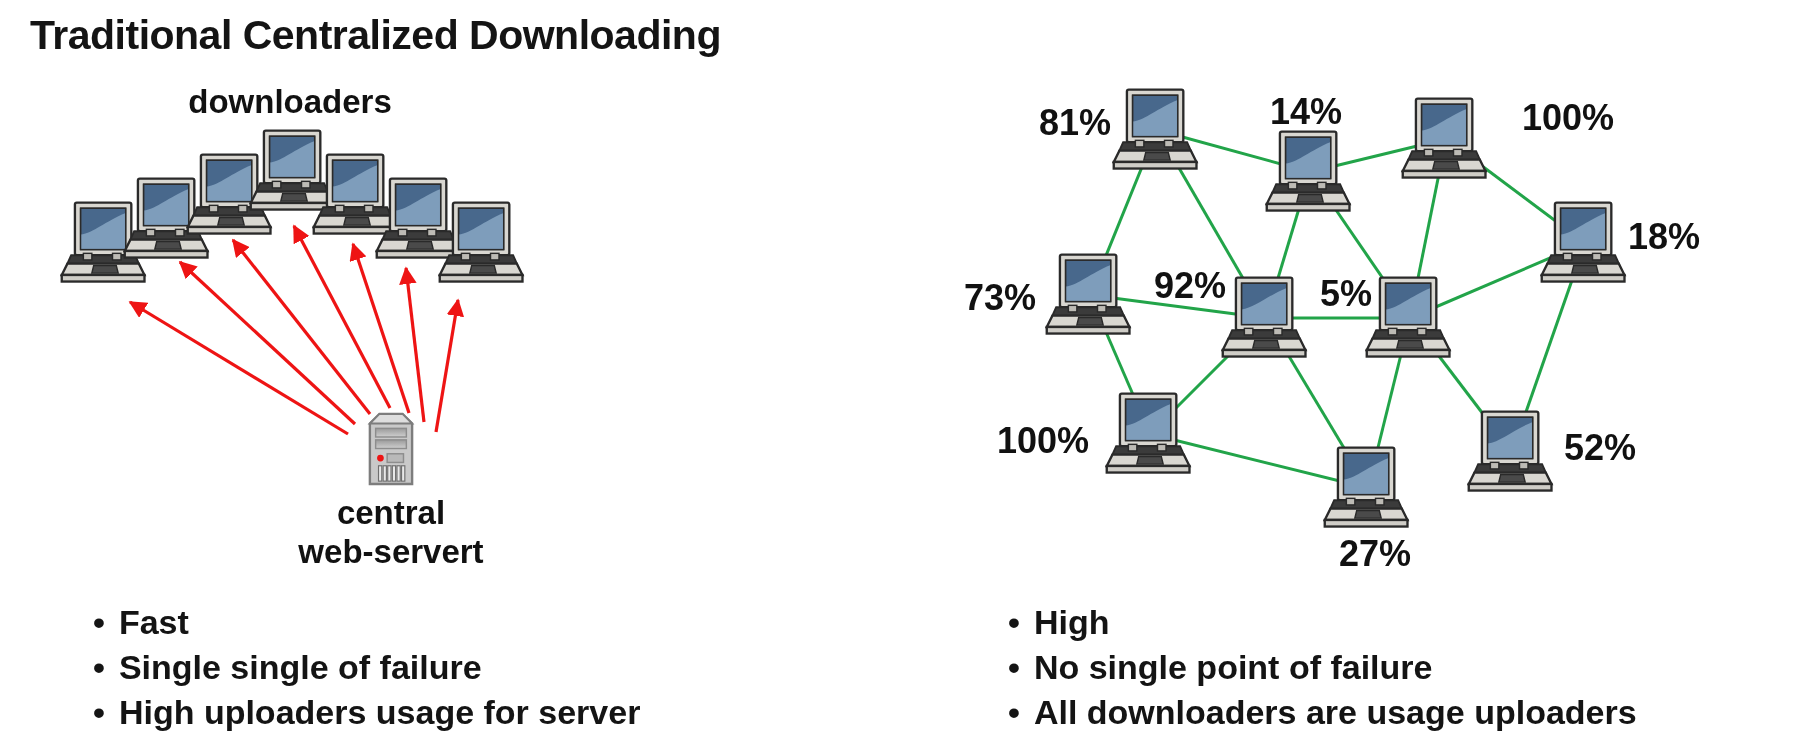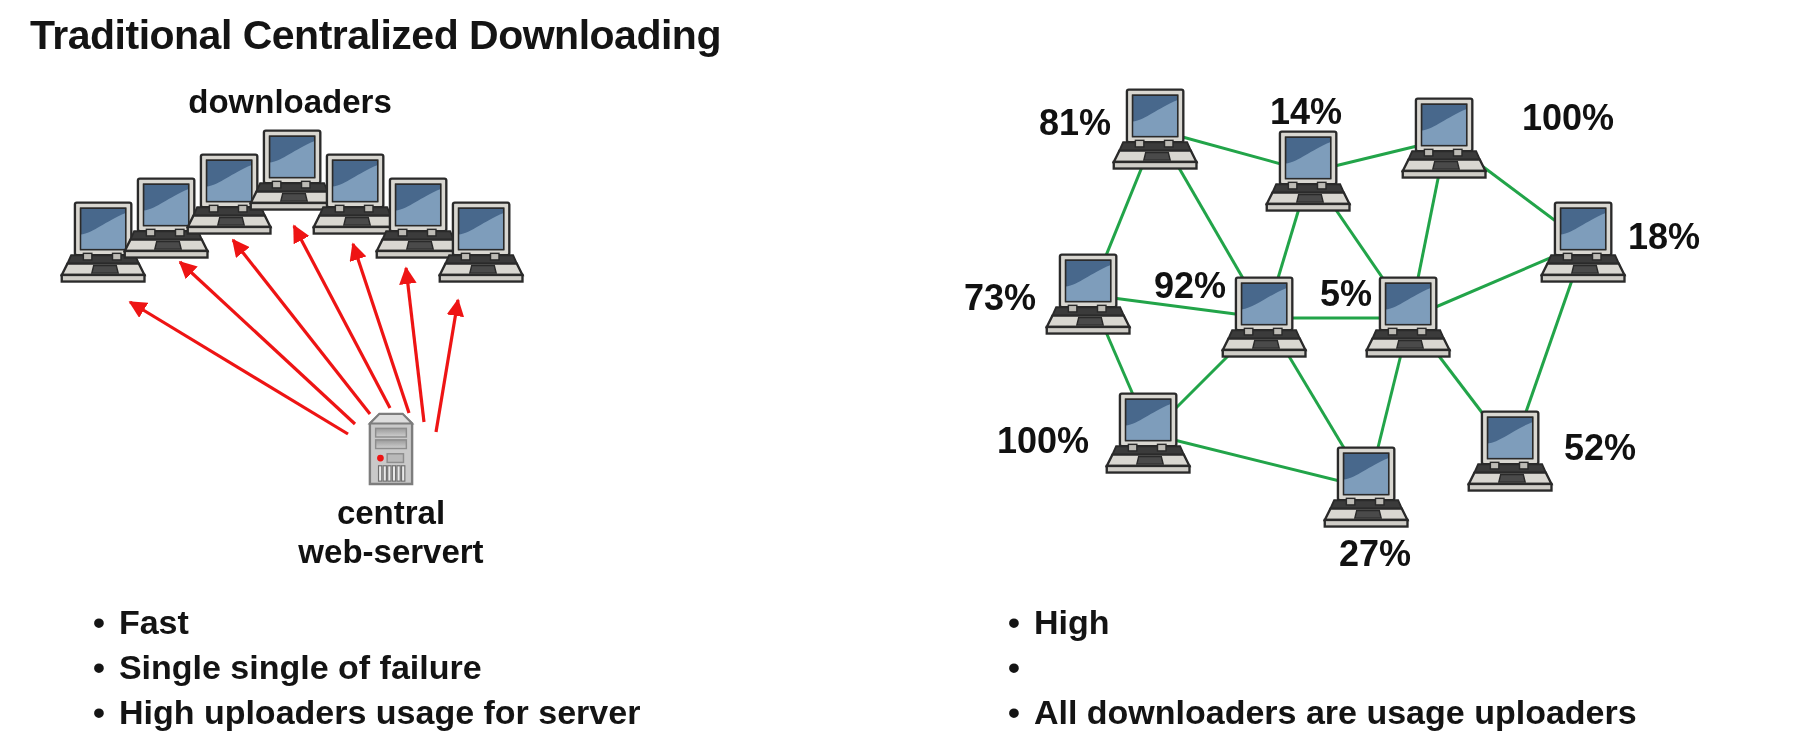"No single point of failure" span { html: none -> <span>No single point of failure</span> }
